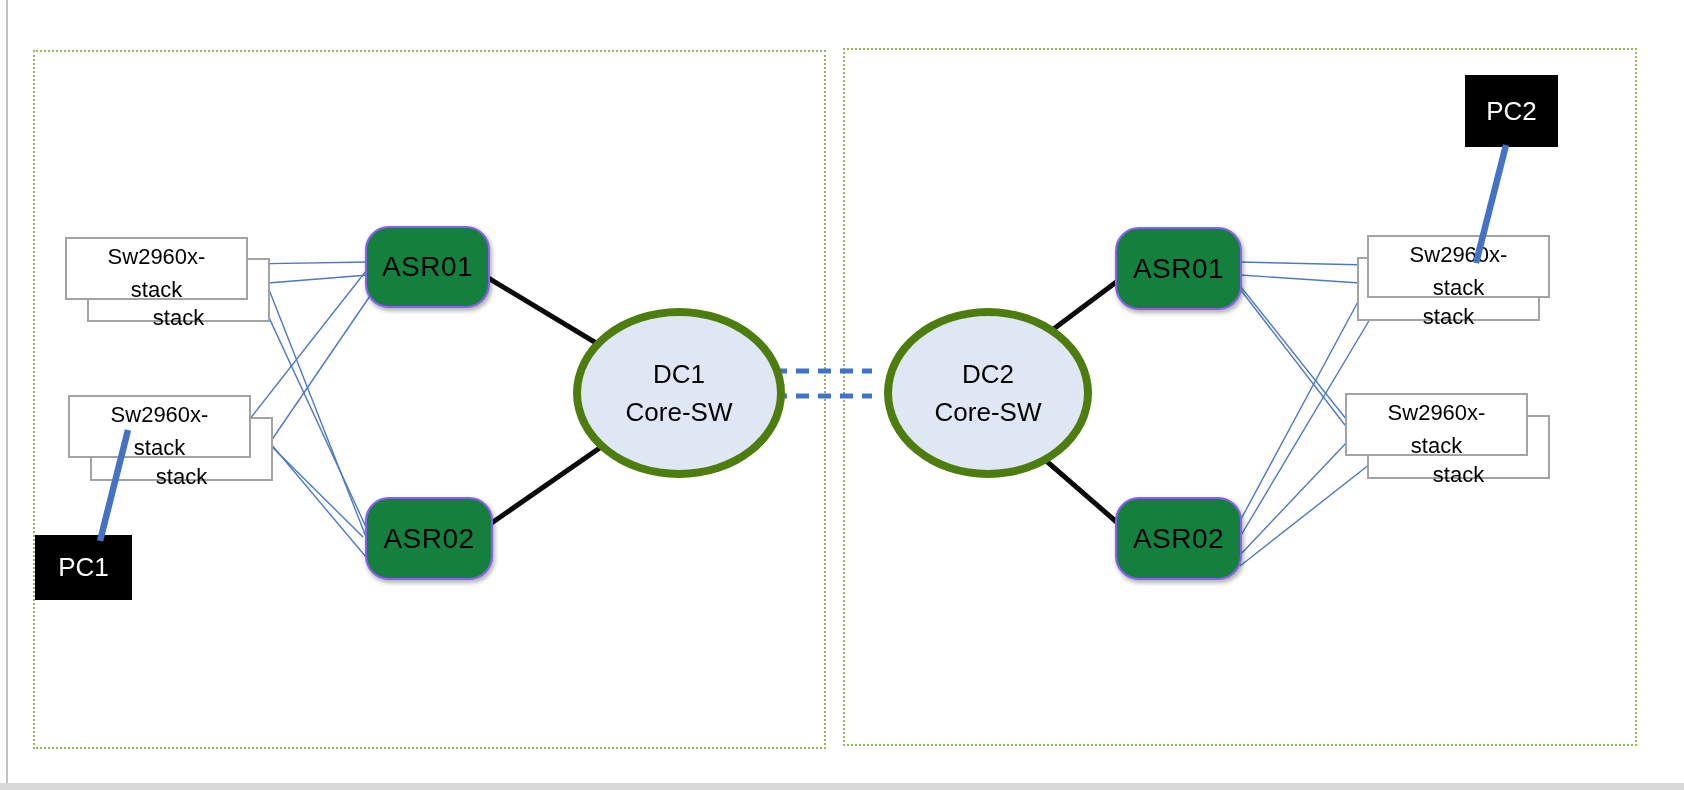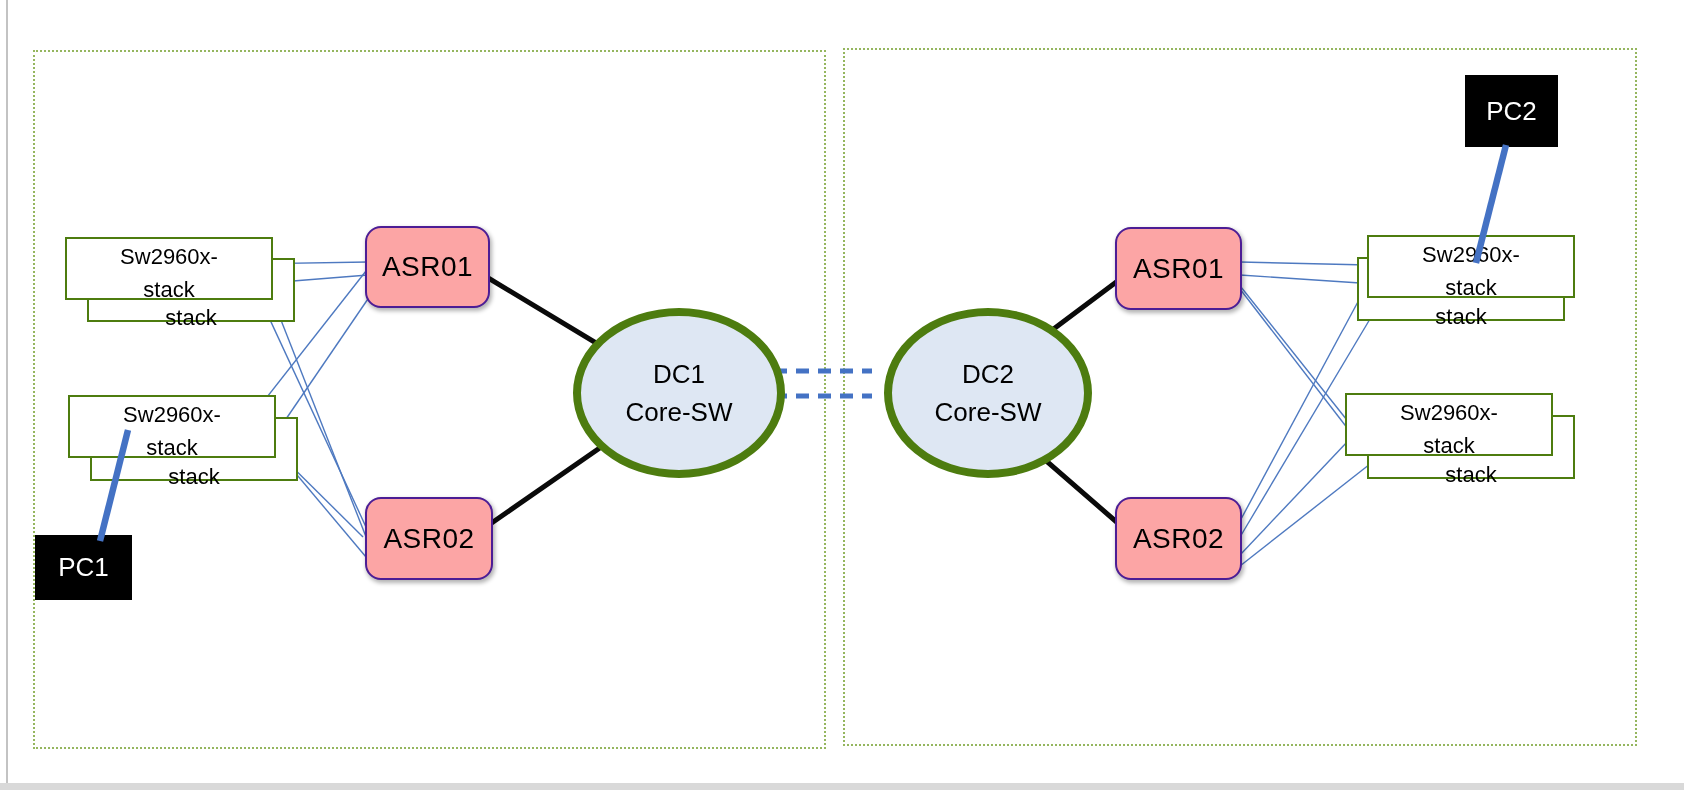"Sw2960x-" .stack { border: 2px solid #4d7c0f -> 2px solid #a3a3a3; width: 208px -> 183px }
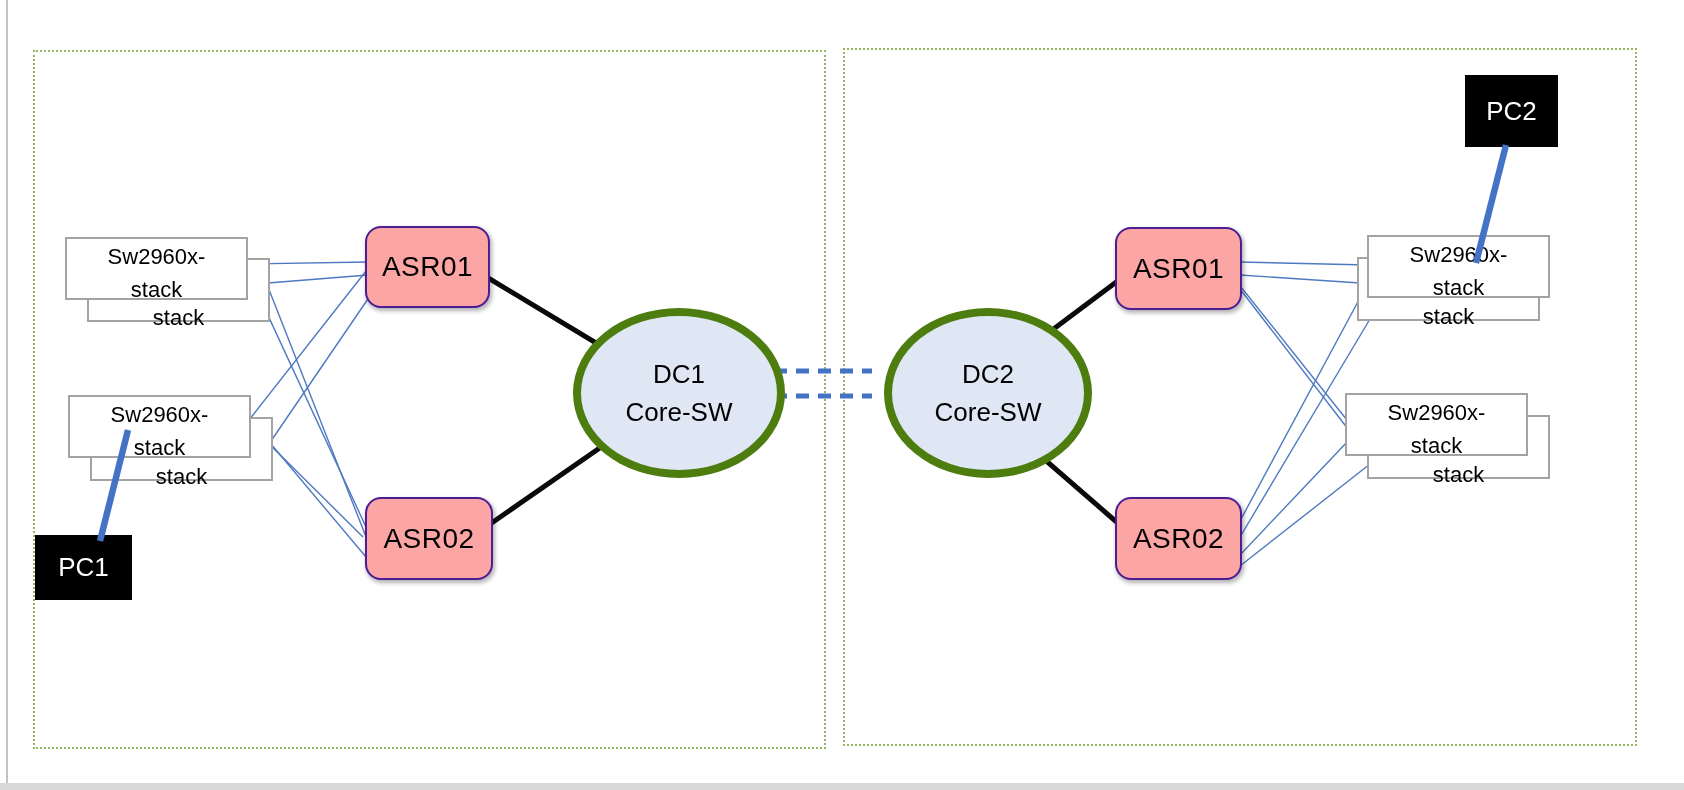"ASR01" .asr { background: #fca5a5 -> #15803d; border: 2px solid #4c1d95 -> 2px solid #8b5cf6; border-radius: 16px -> 24px }
